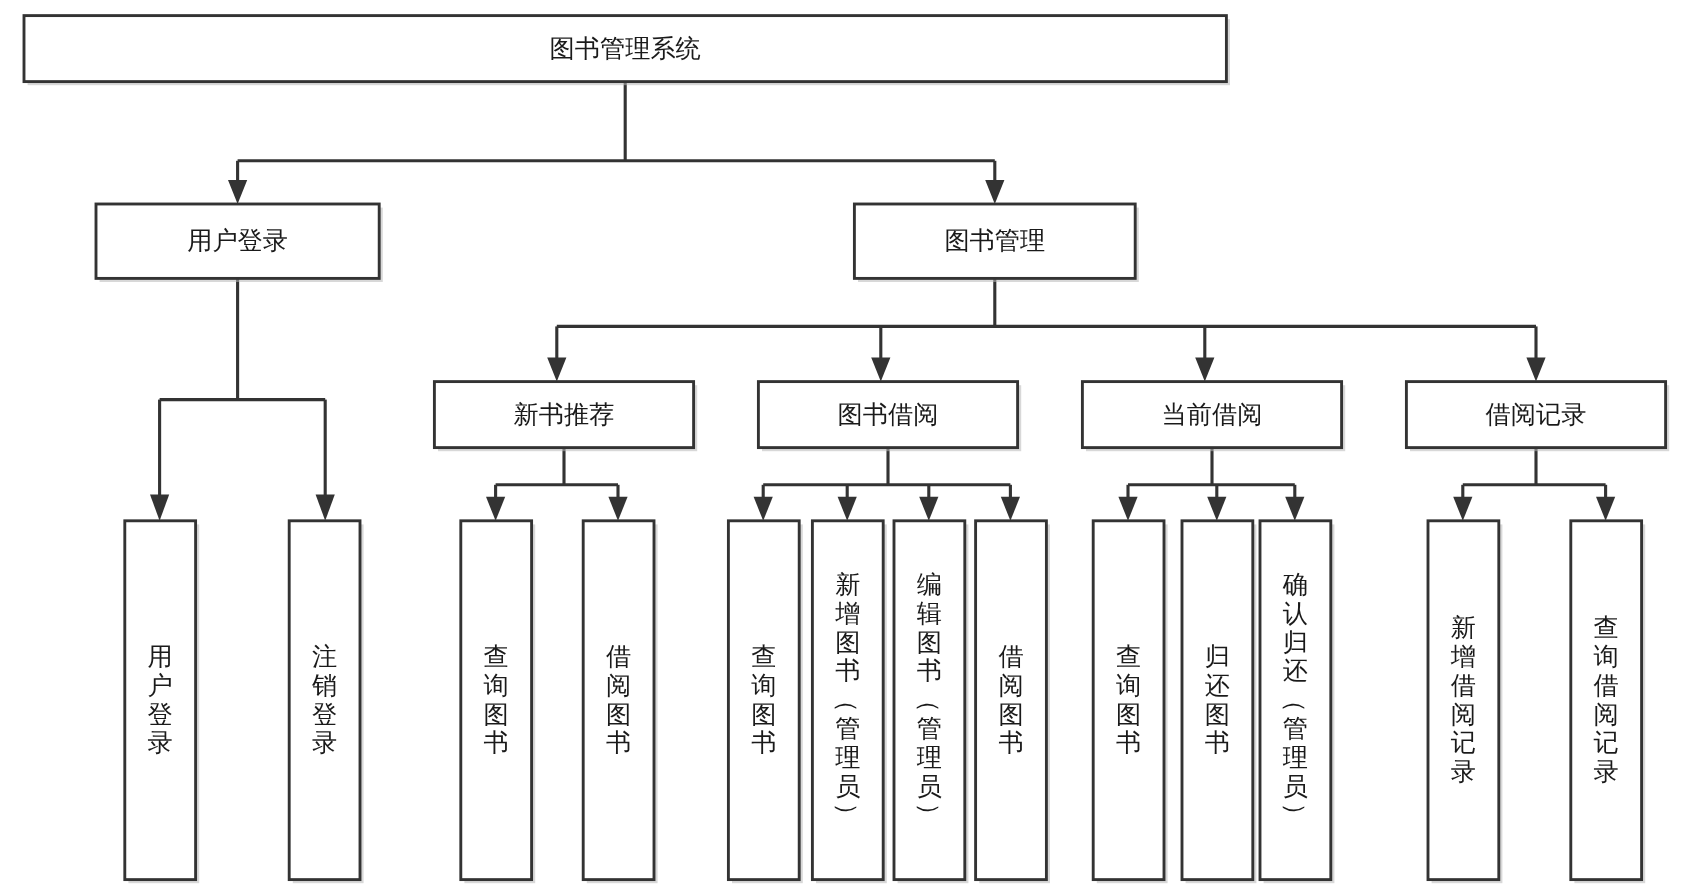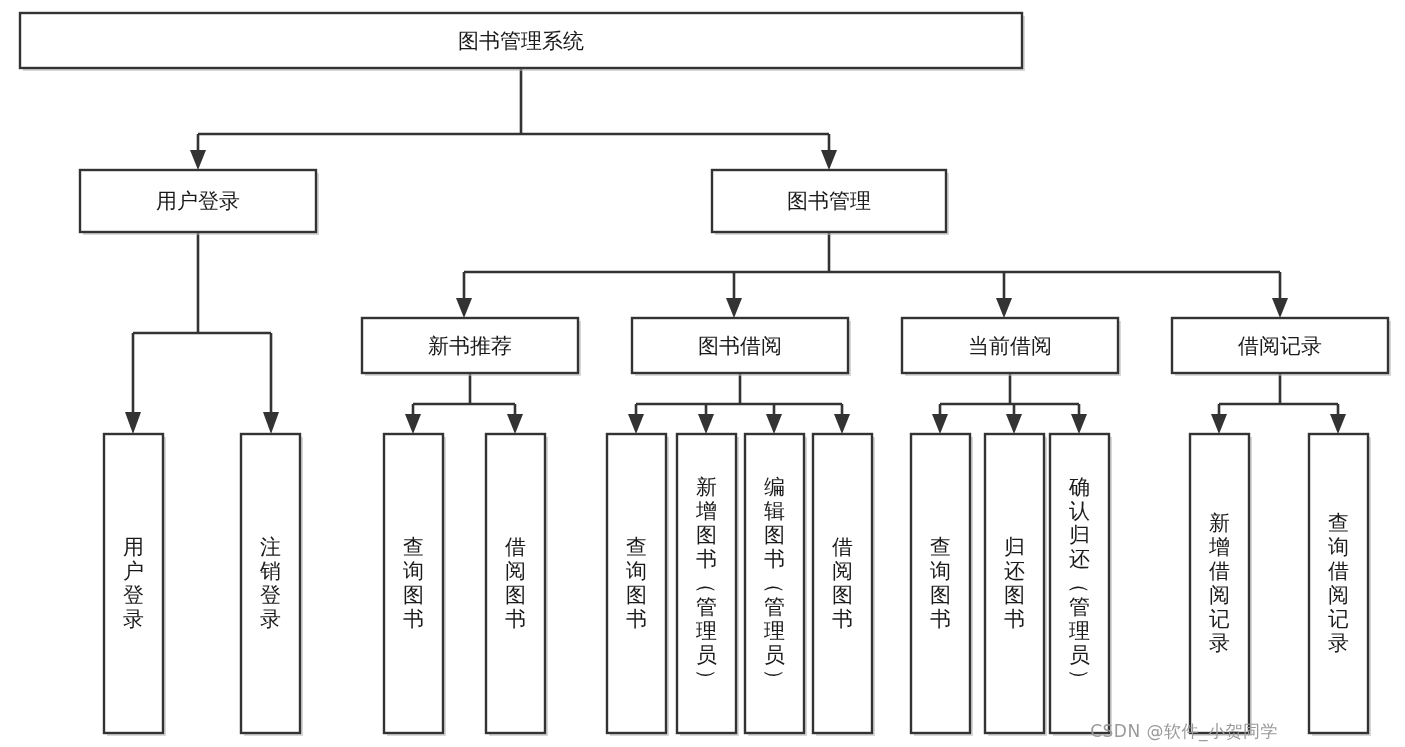"CSDN @软件_小贺同学" div.watermark-text { html: <div>CSDN @软件_小贺同学</div> -> none }
